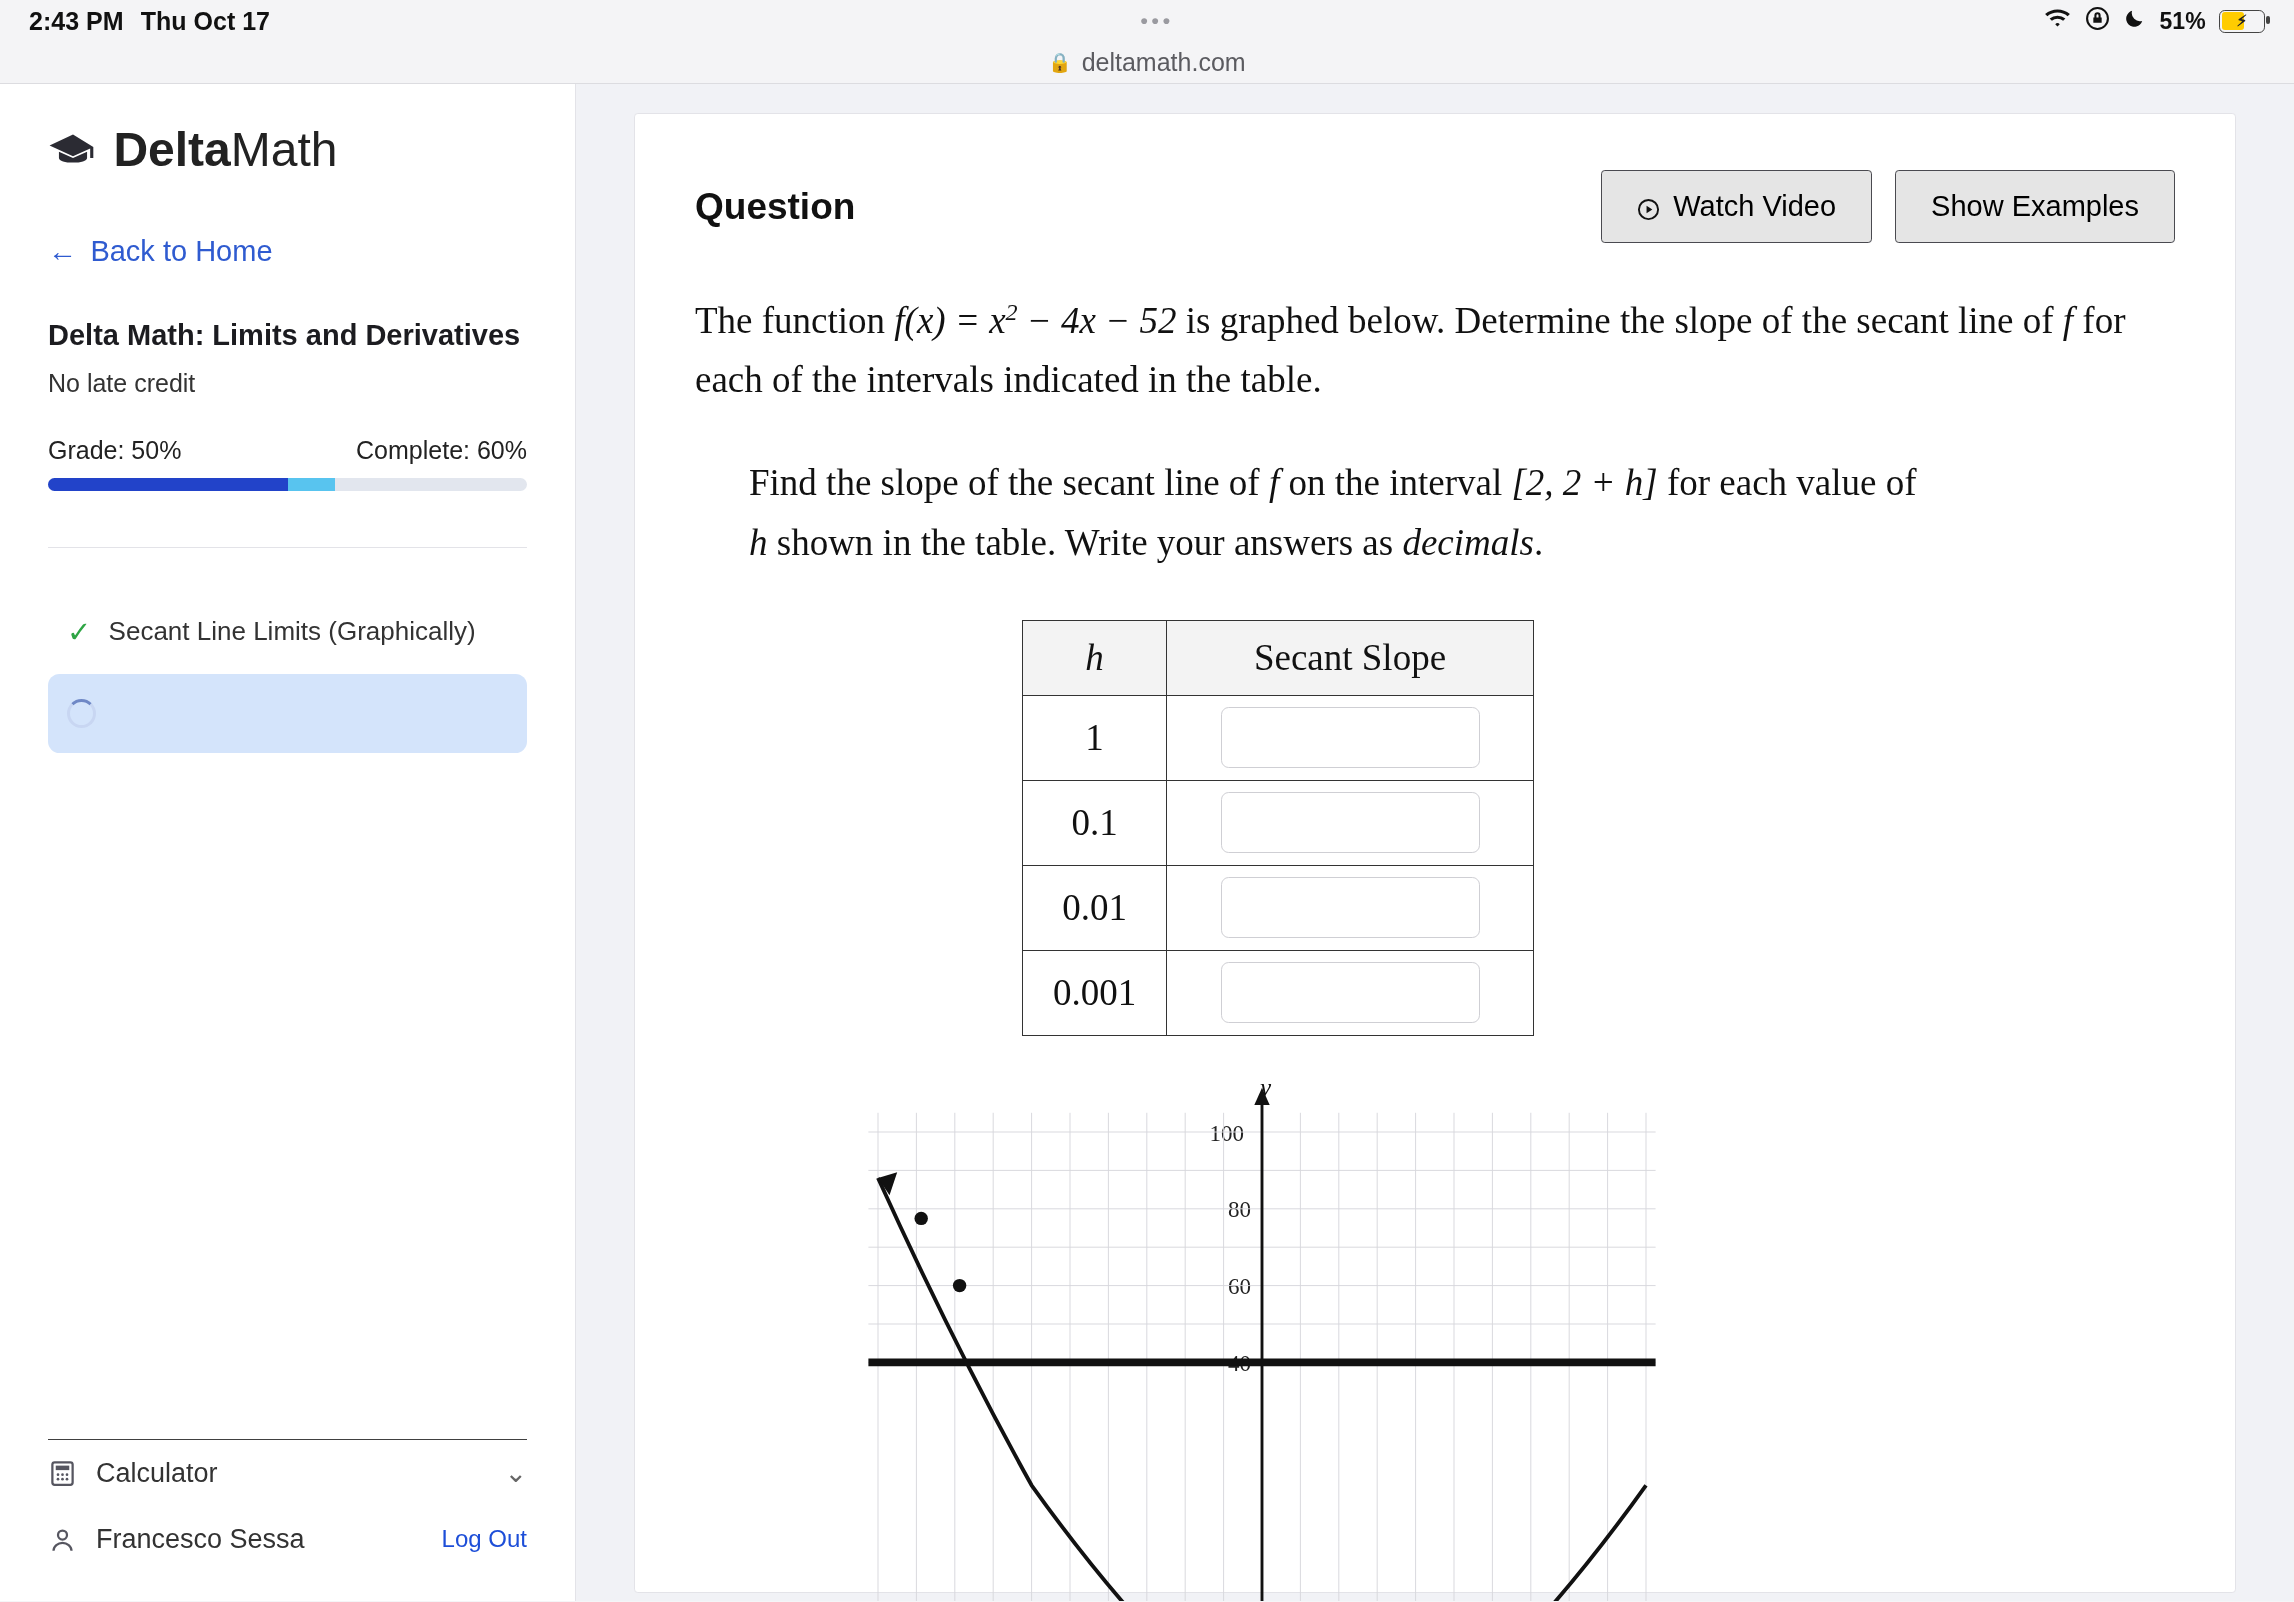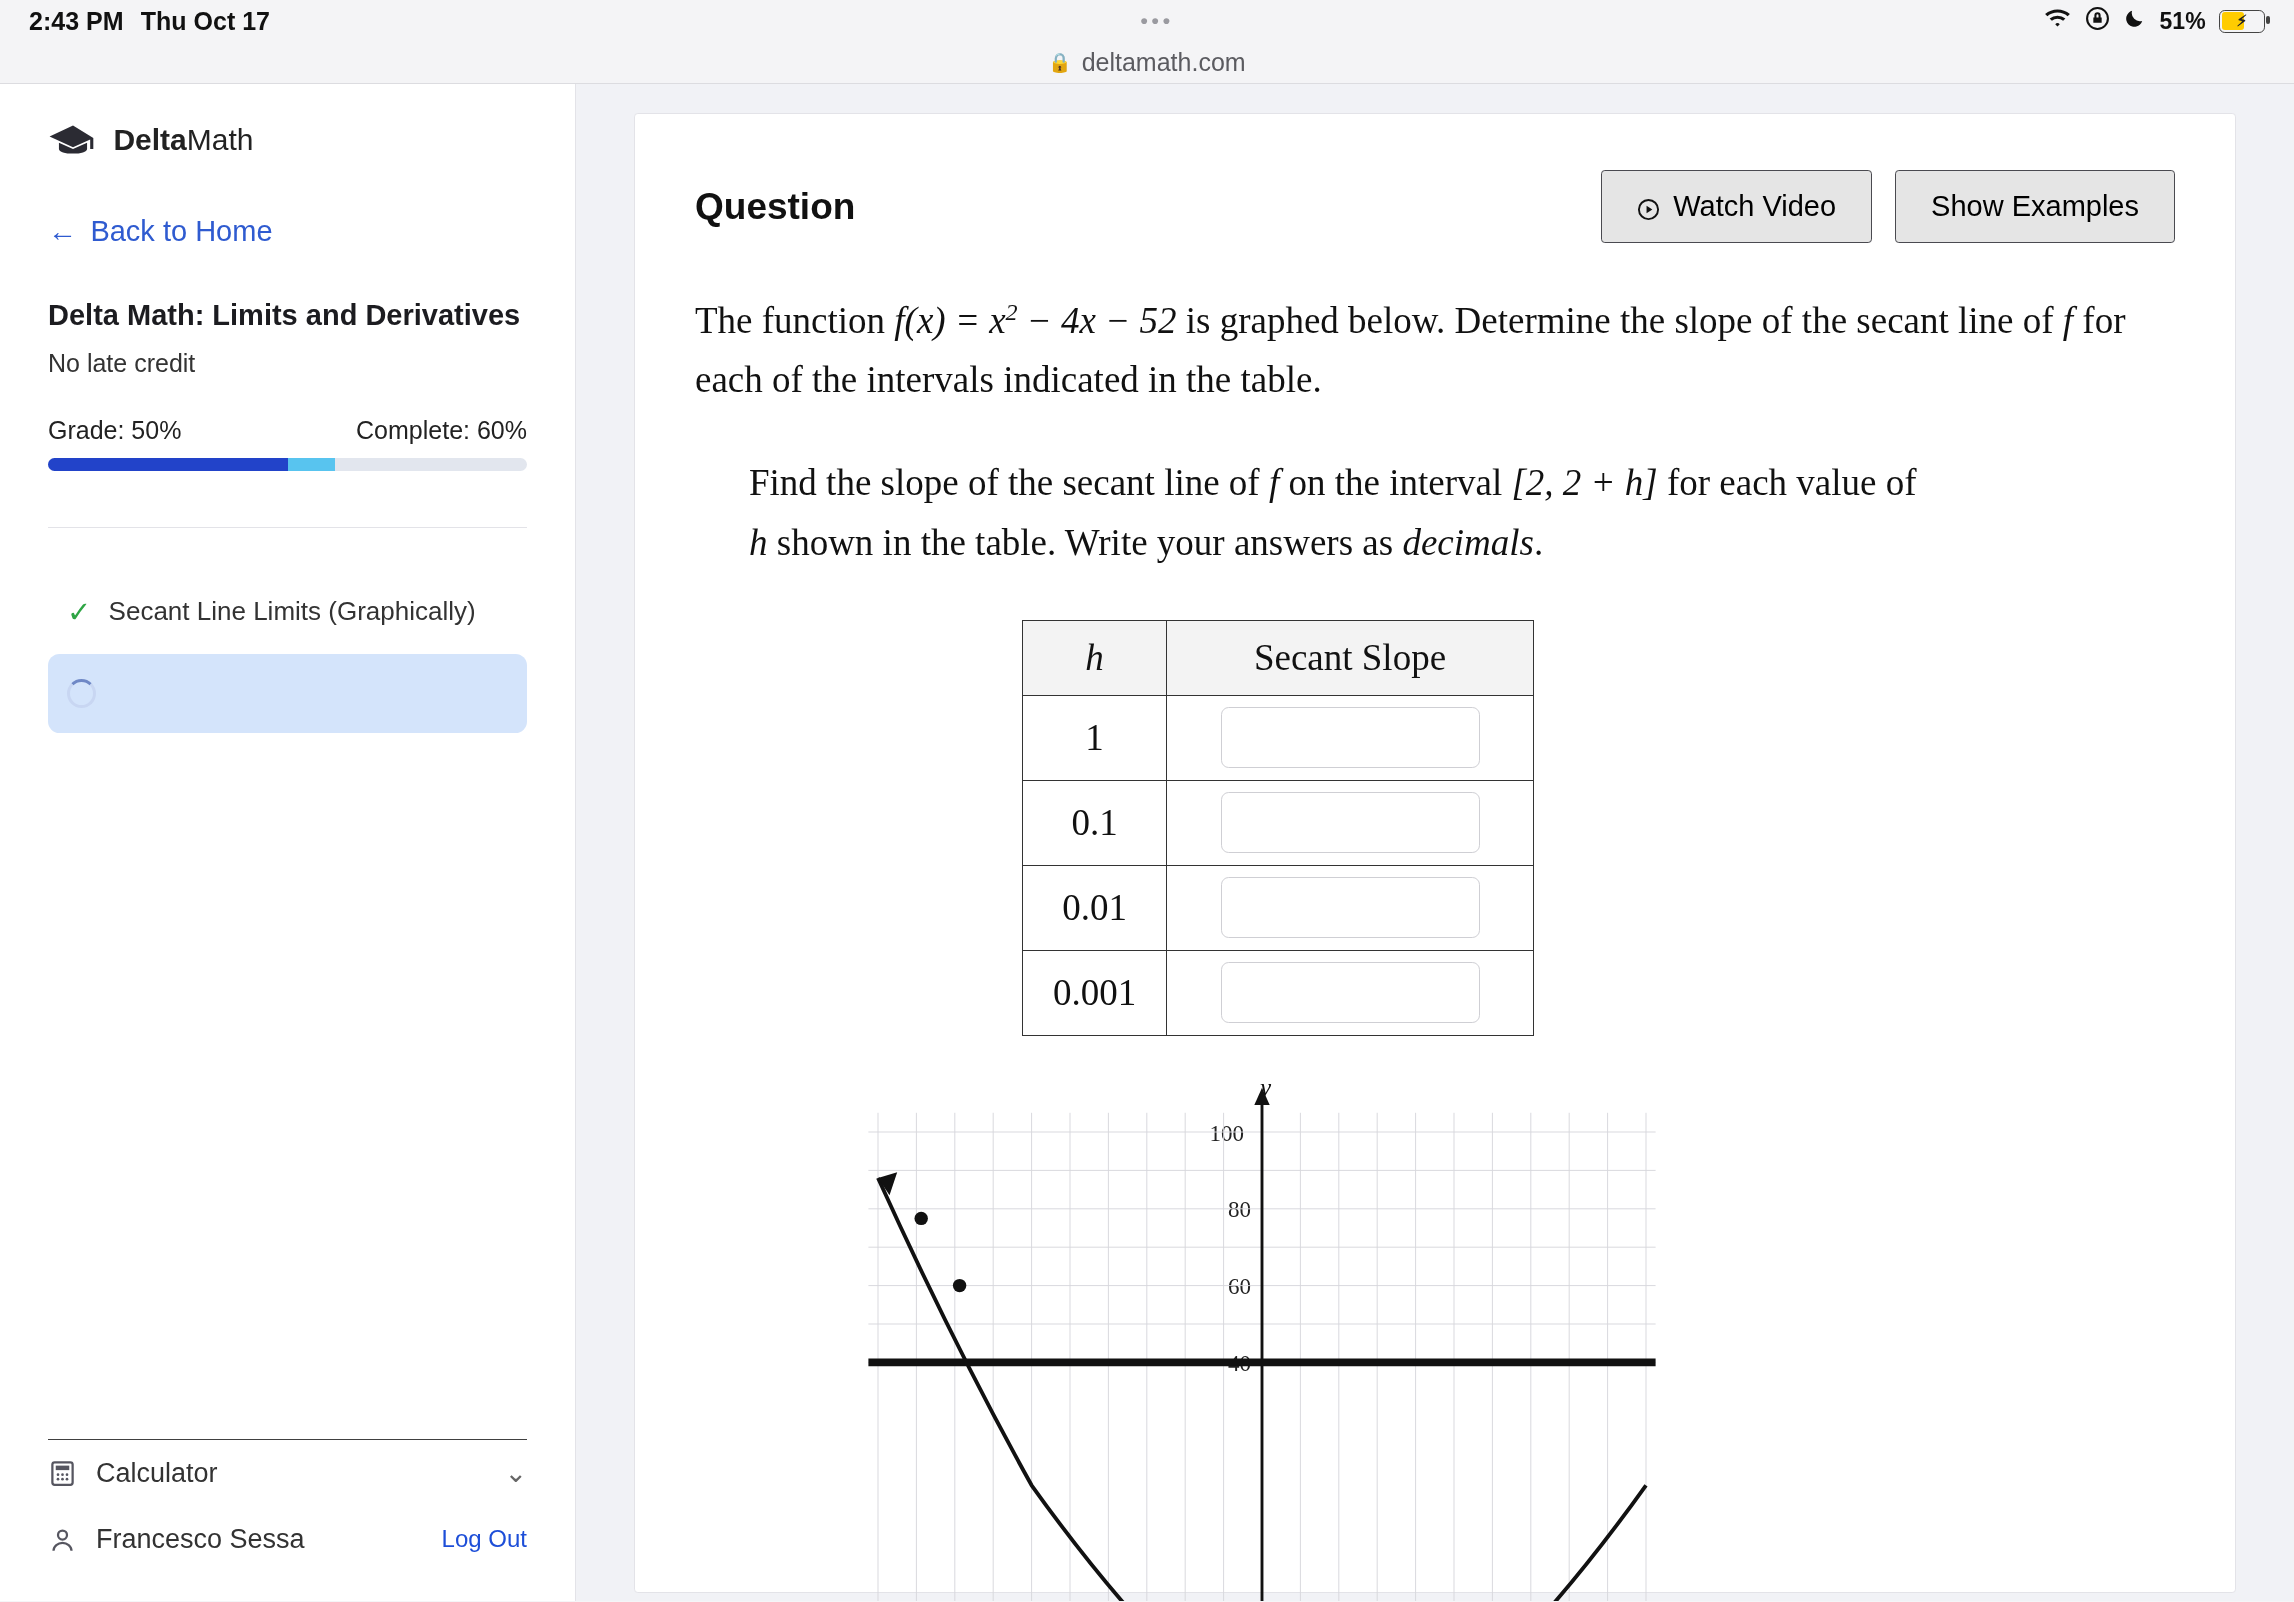"DeltaMath" .logo { align-items: flex-end -> flex-start; font-size: 30px -> 48px }
